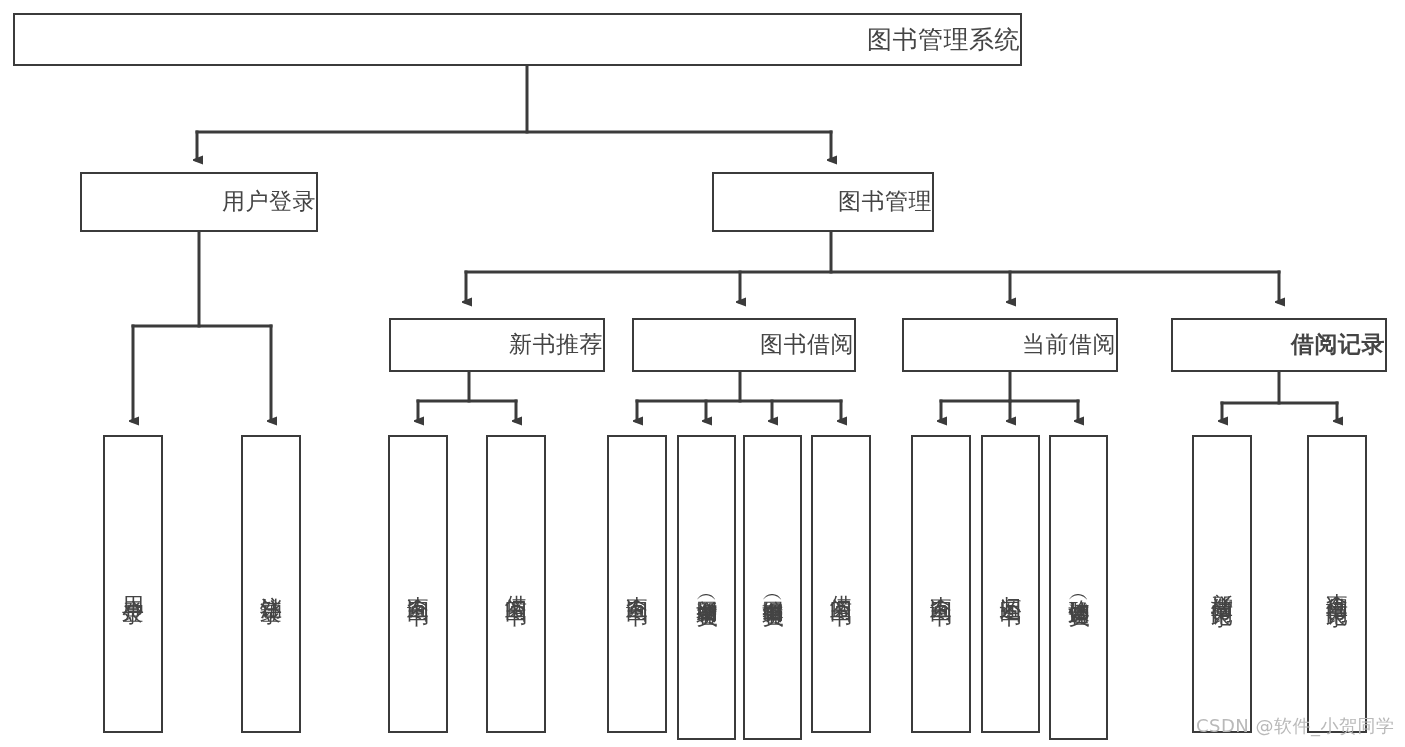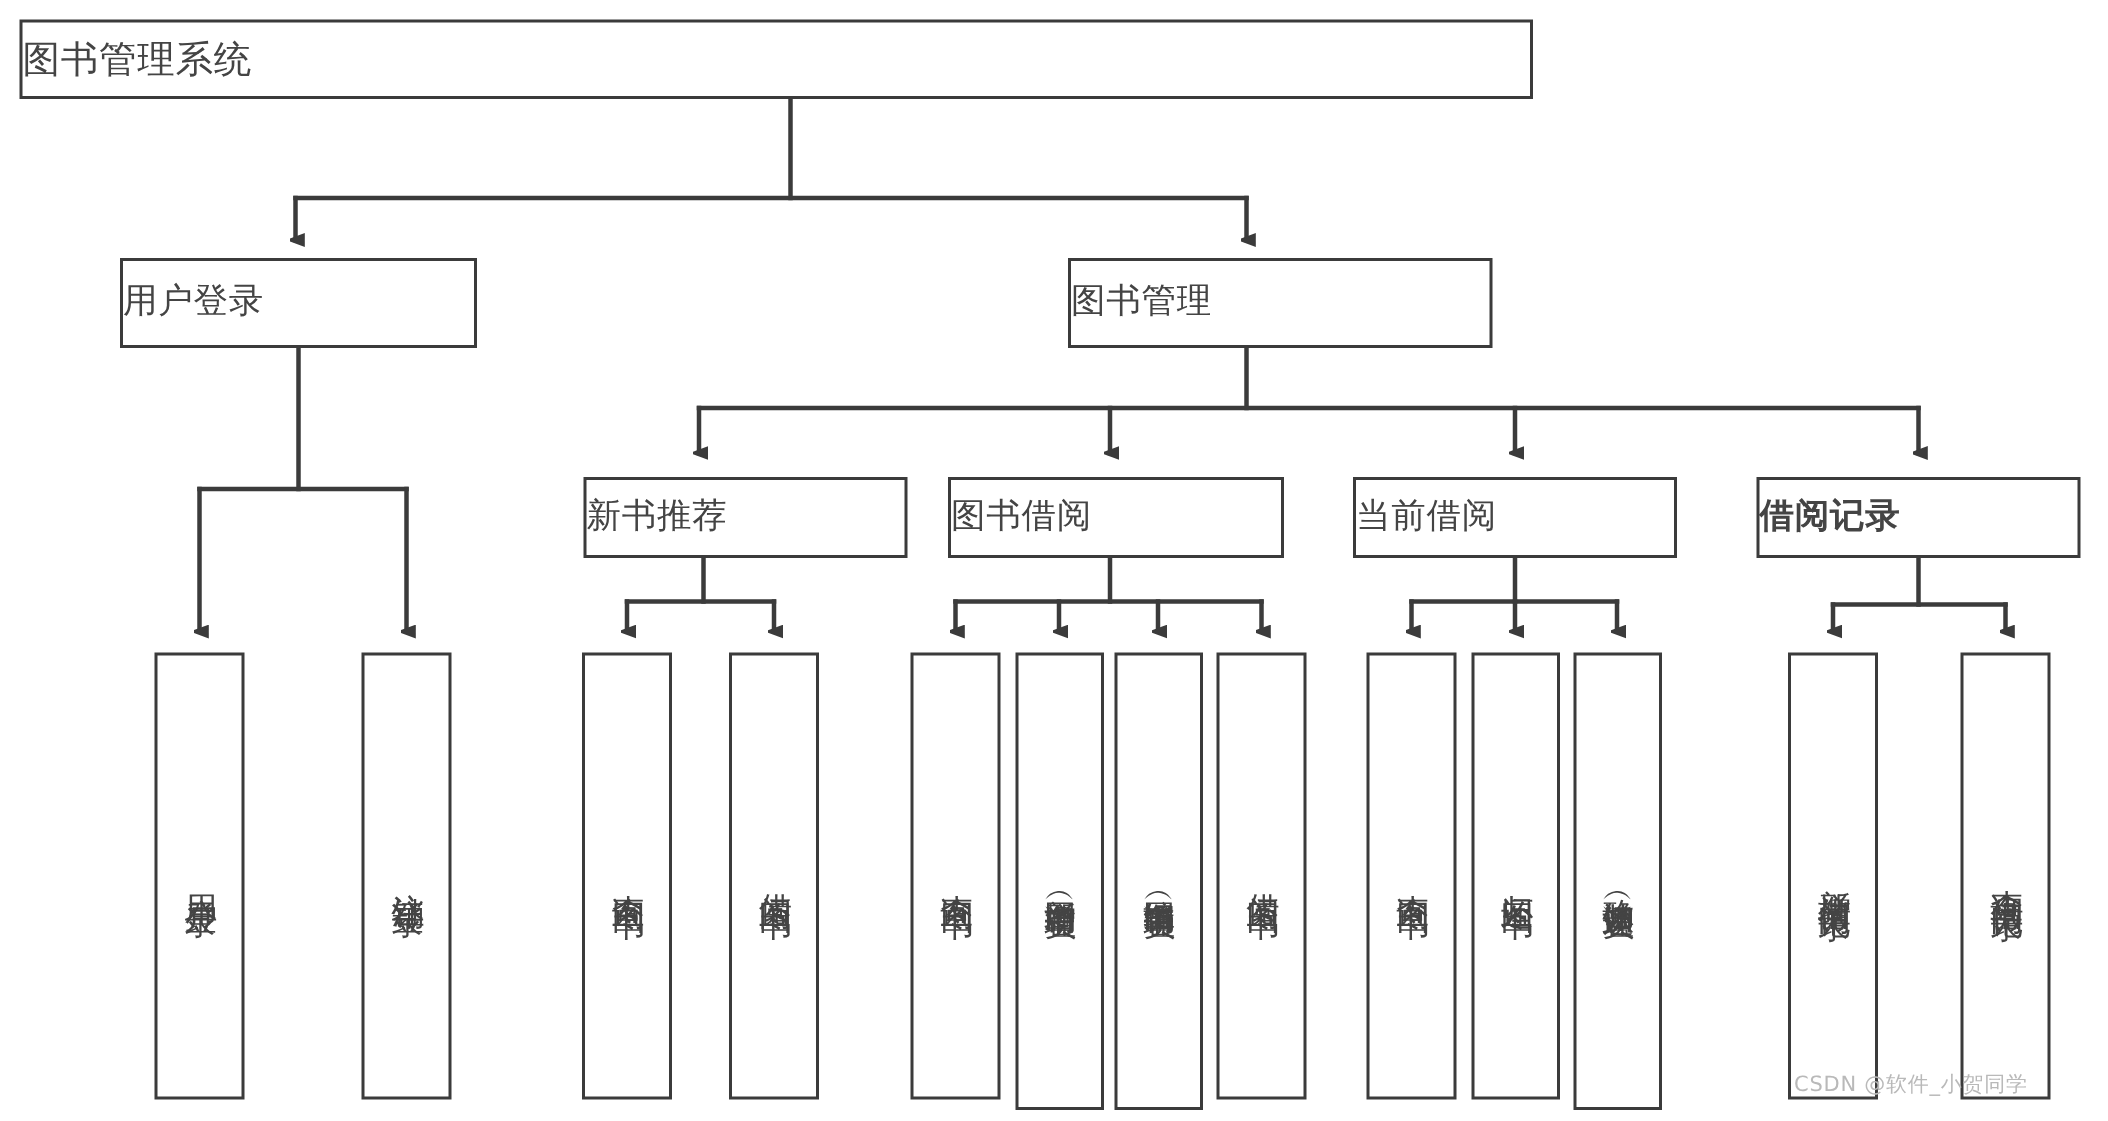"图书管理系统" .node { justify-content: flex-start -> flex-end }
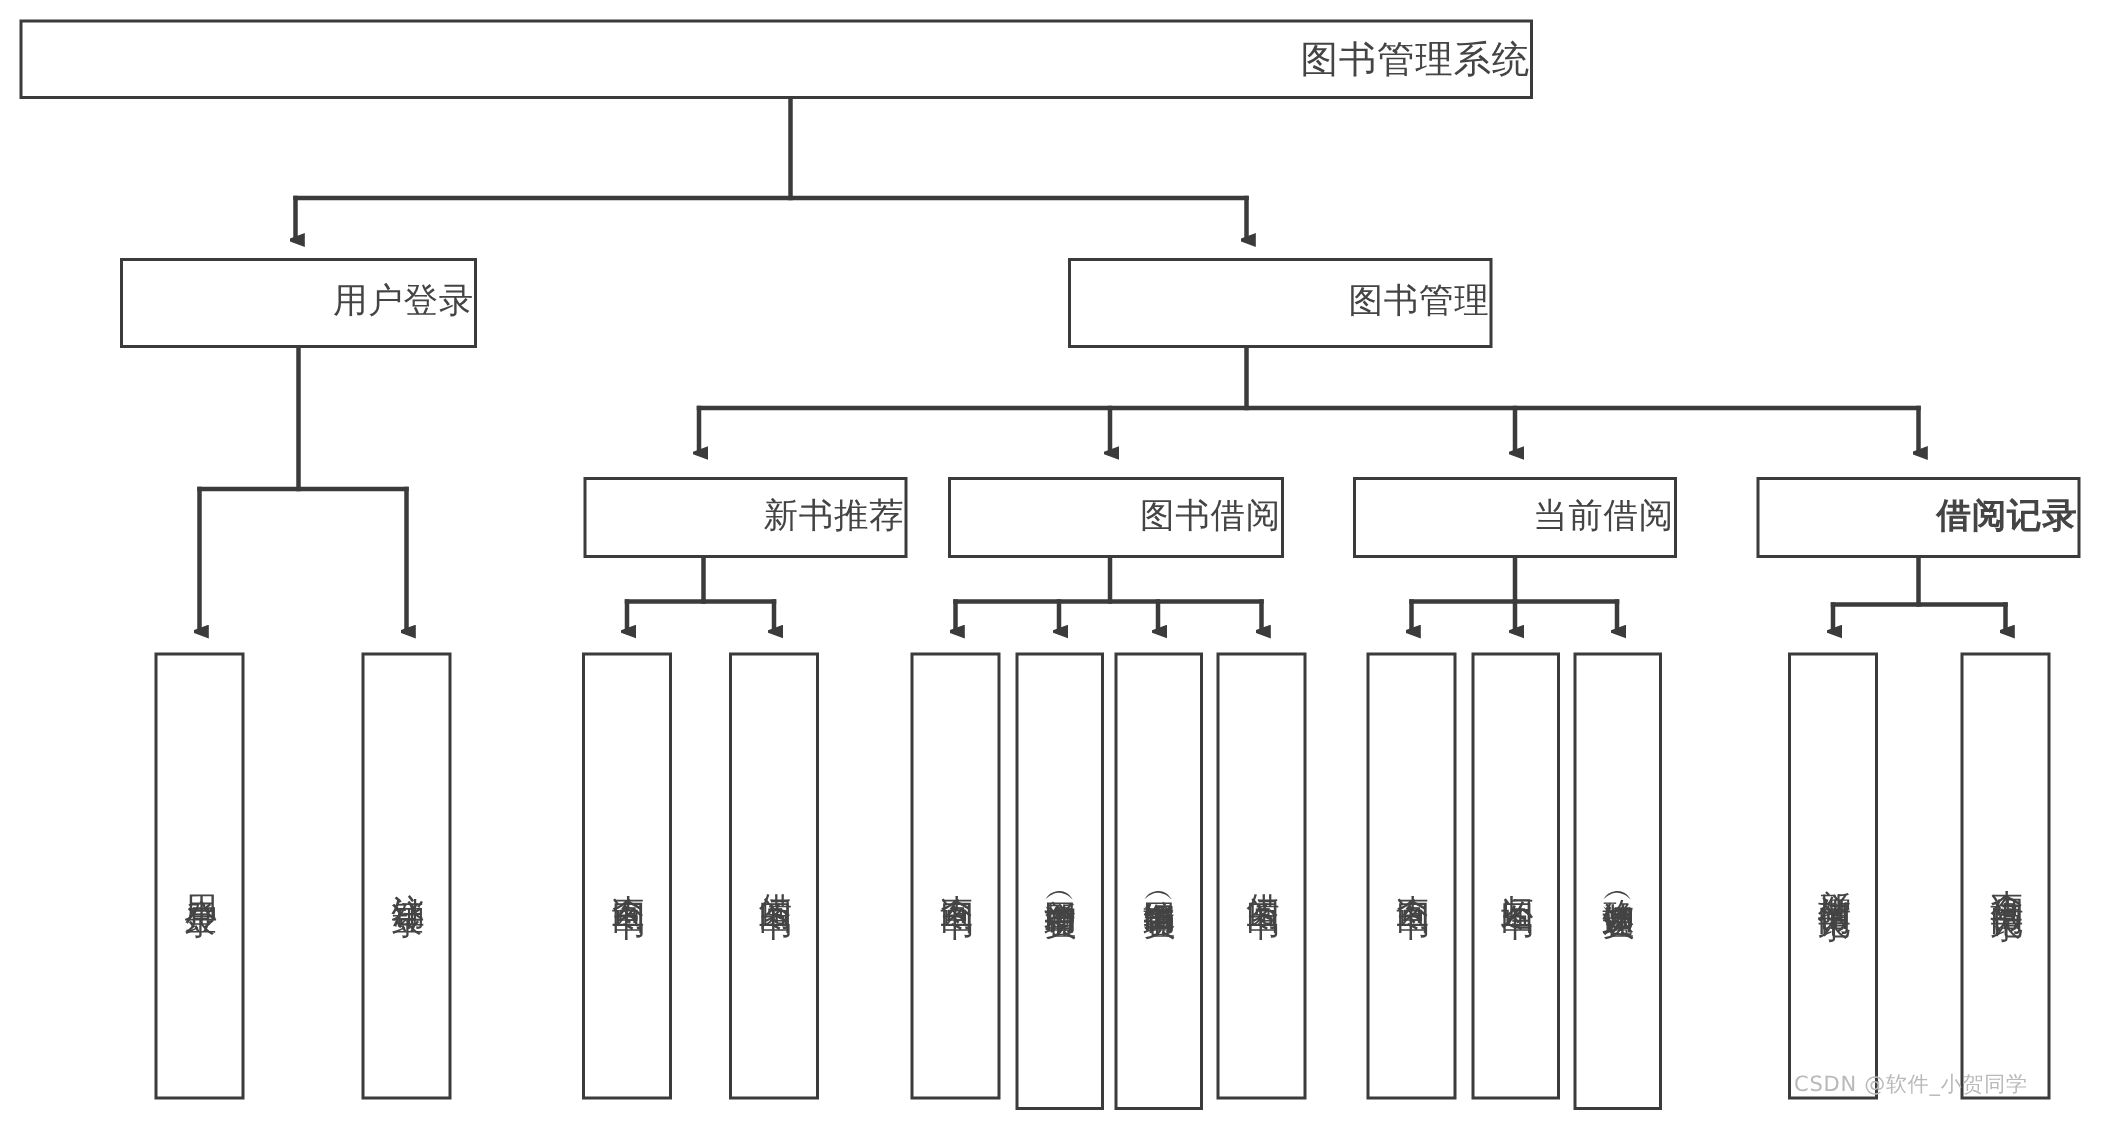"图书管理" div.node { width: 283px -> 222px }
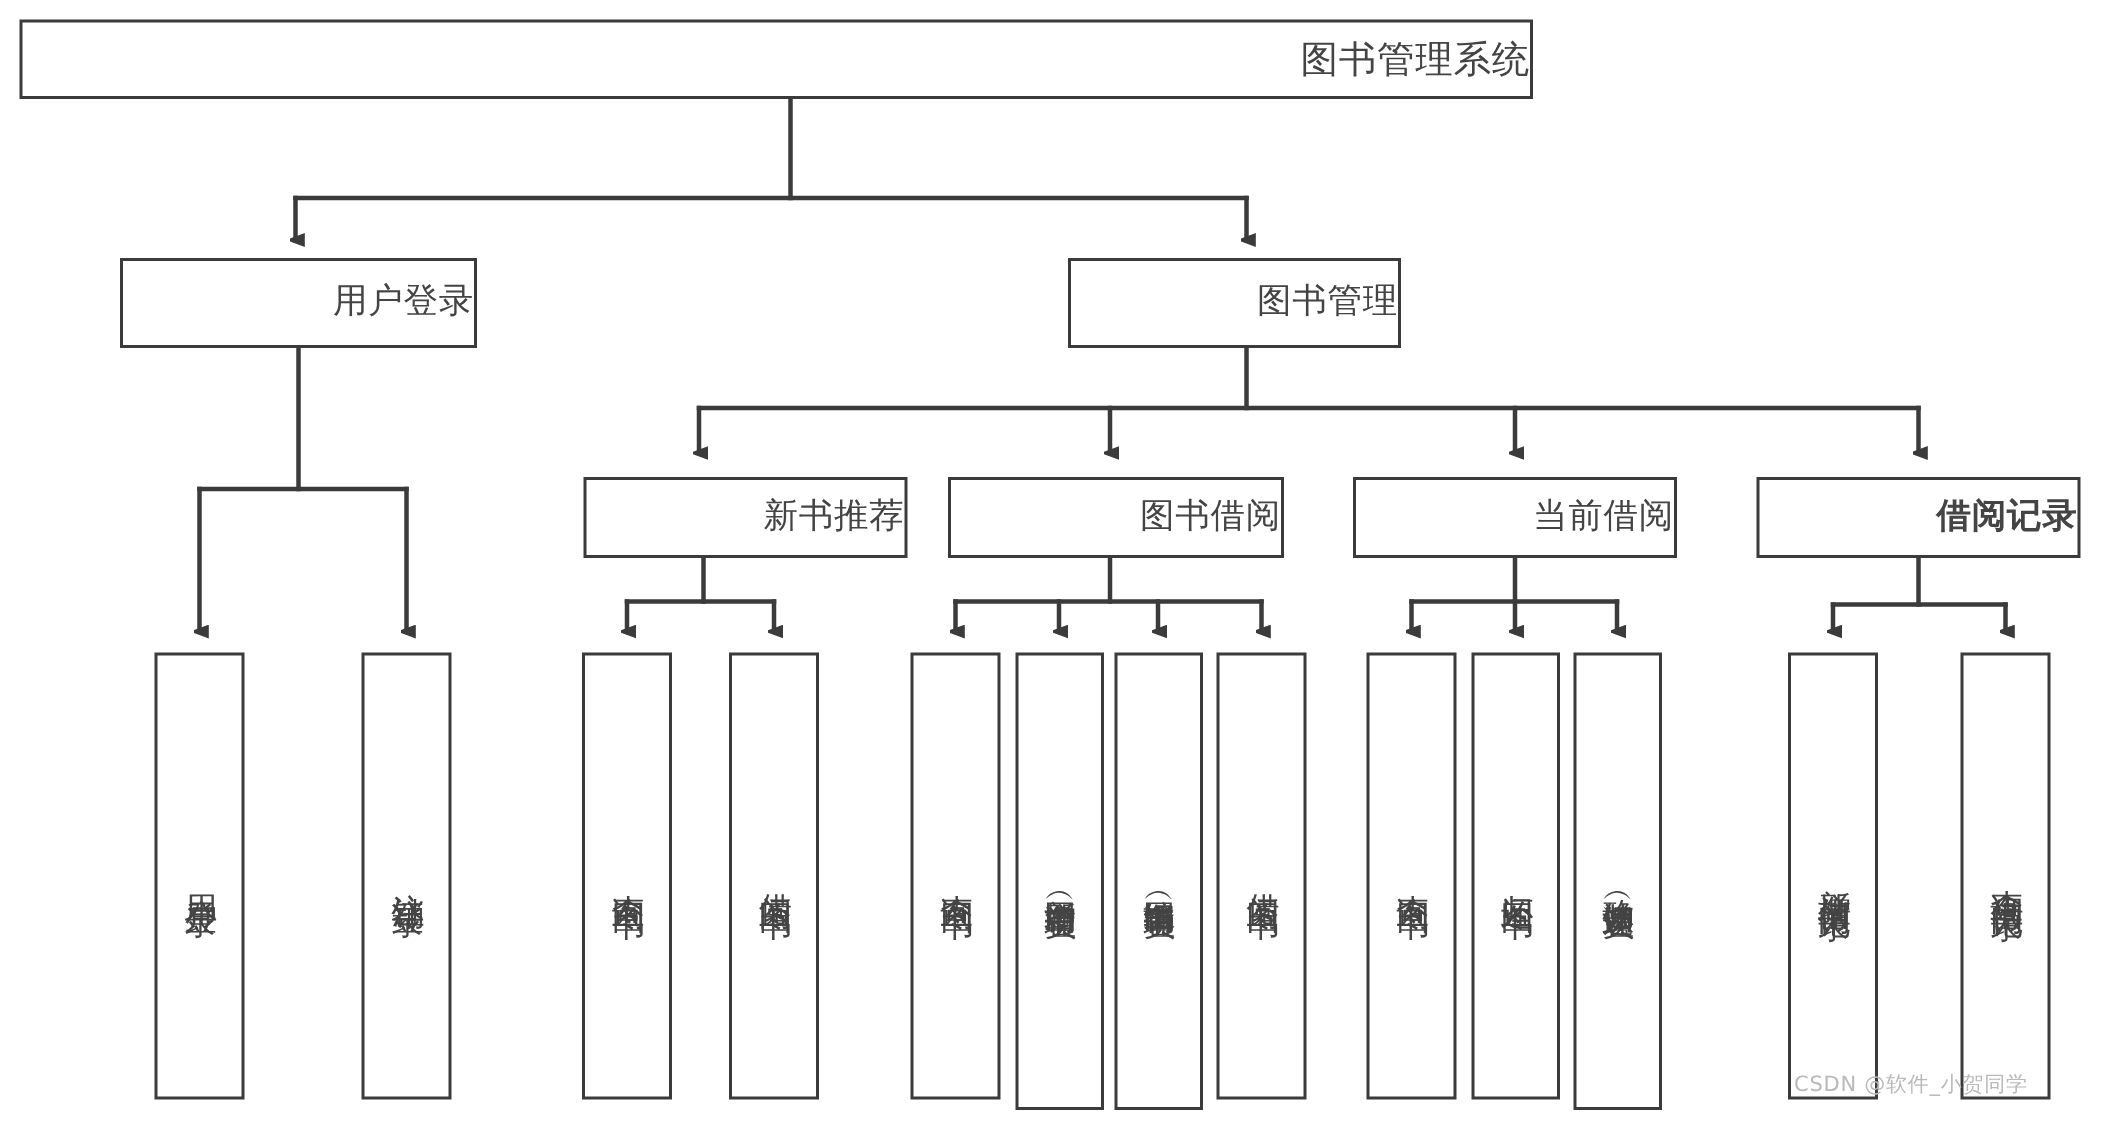"CSDN @软件_小贺同学" .watermark { font-size: 14px -> 18px }
